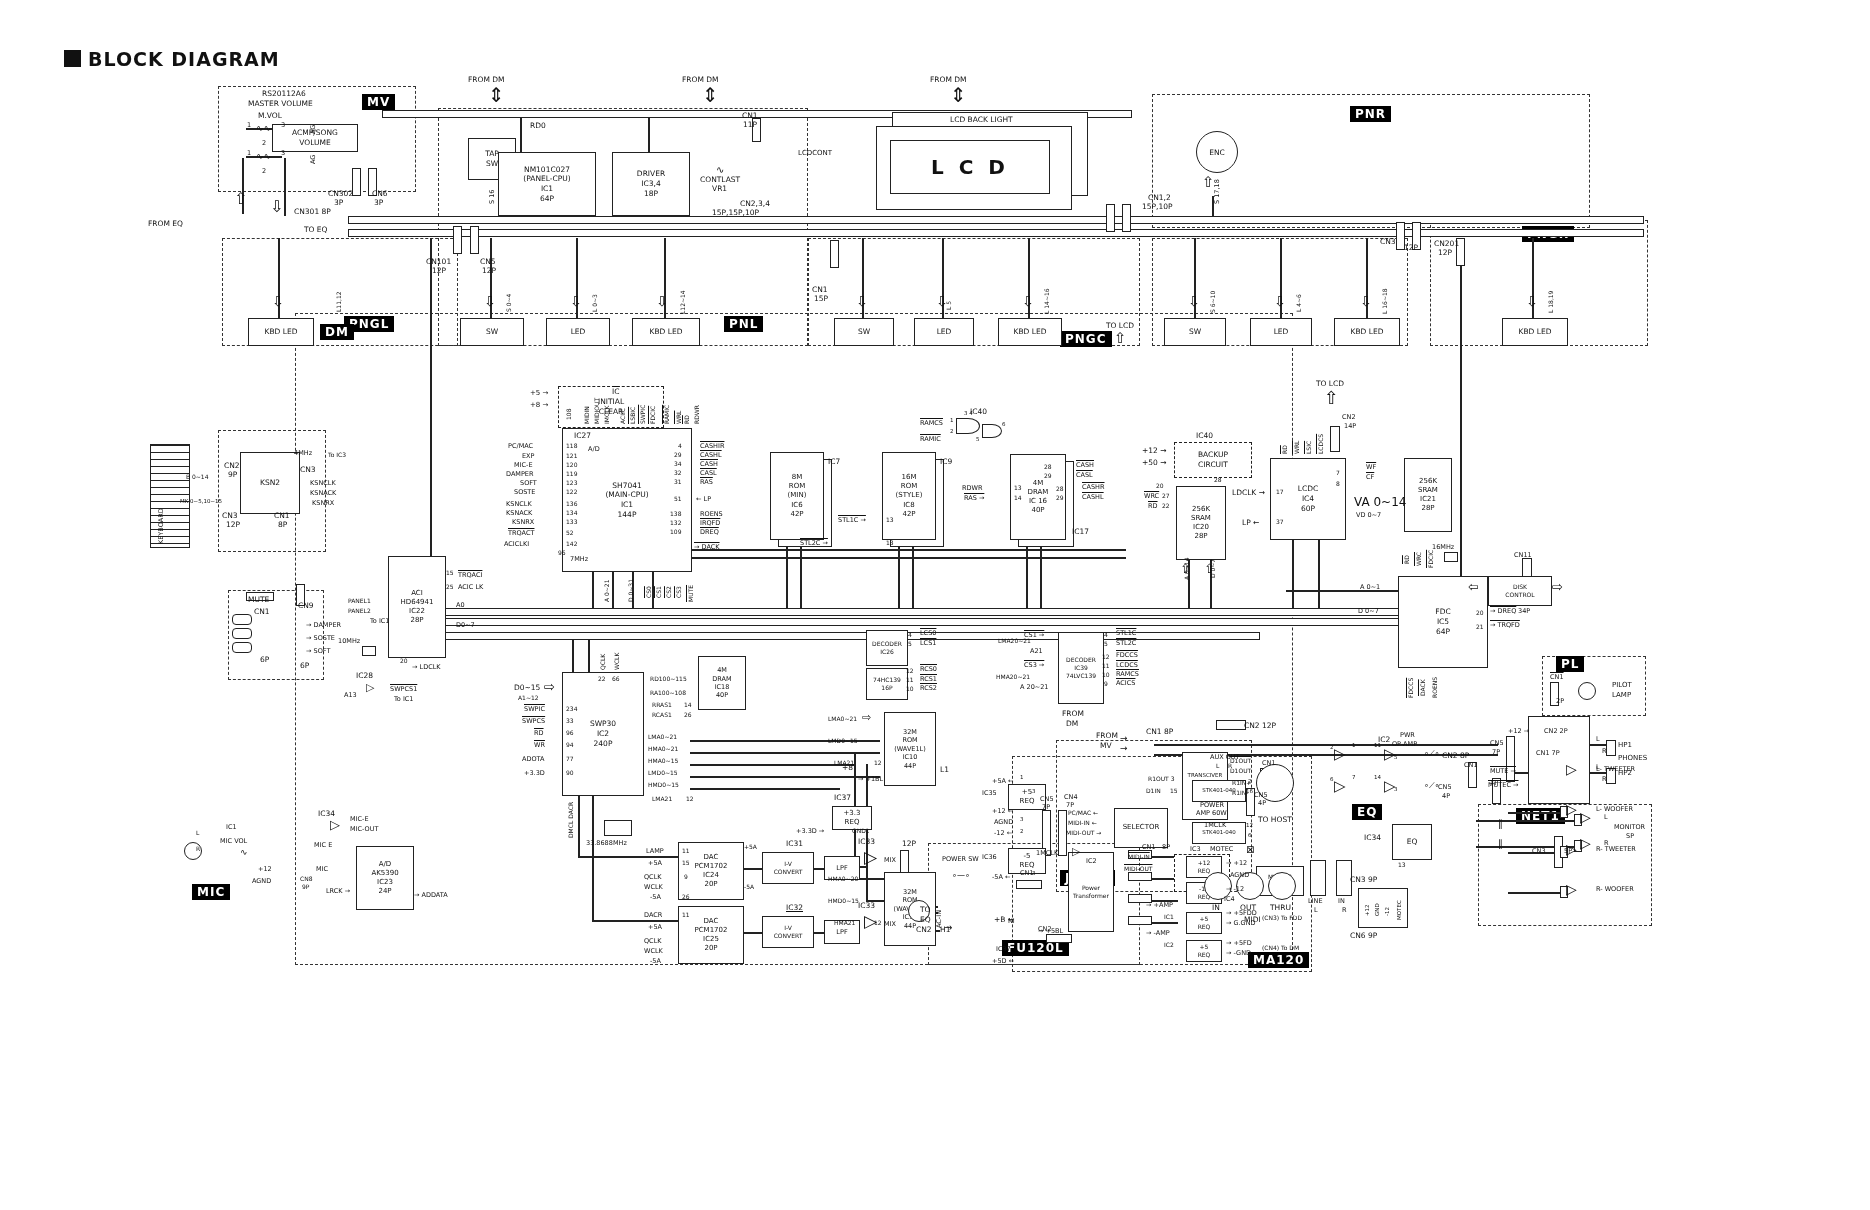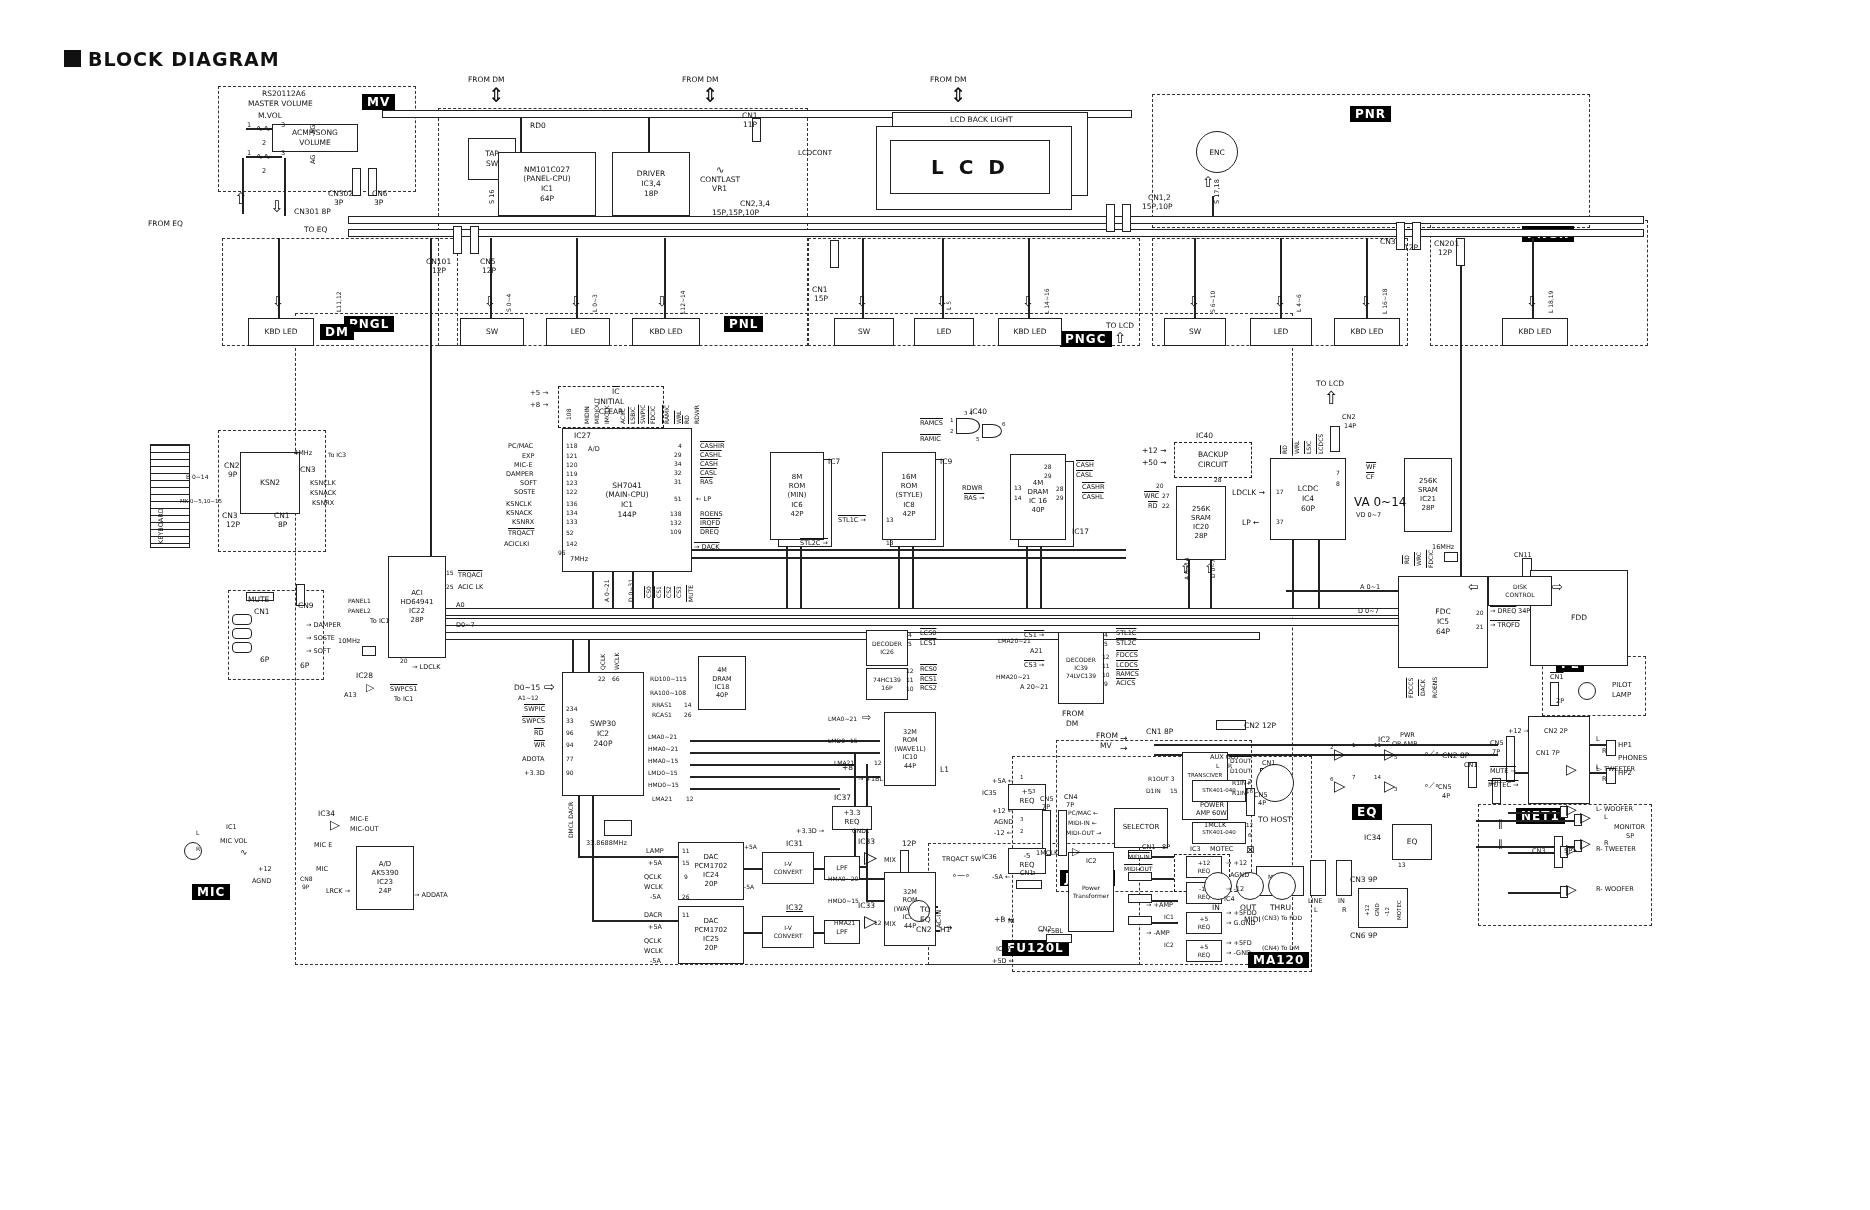"FDD" div.blk { html: <div> <span>FDD</span> </div> -> none }
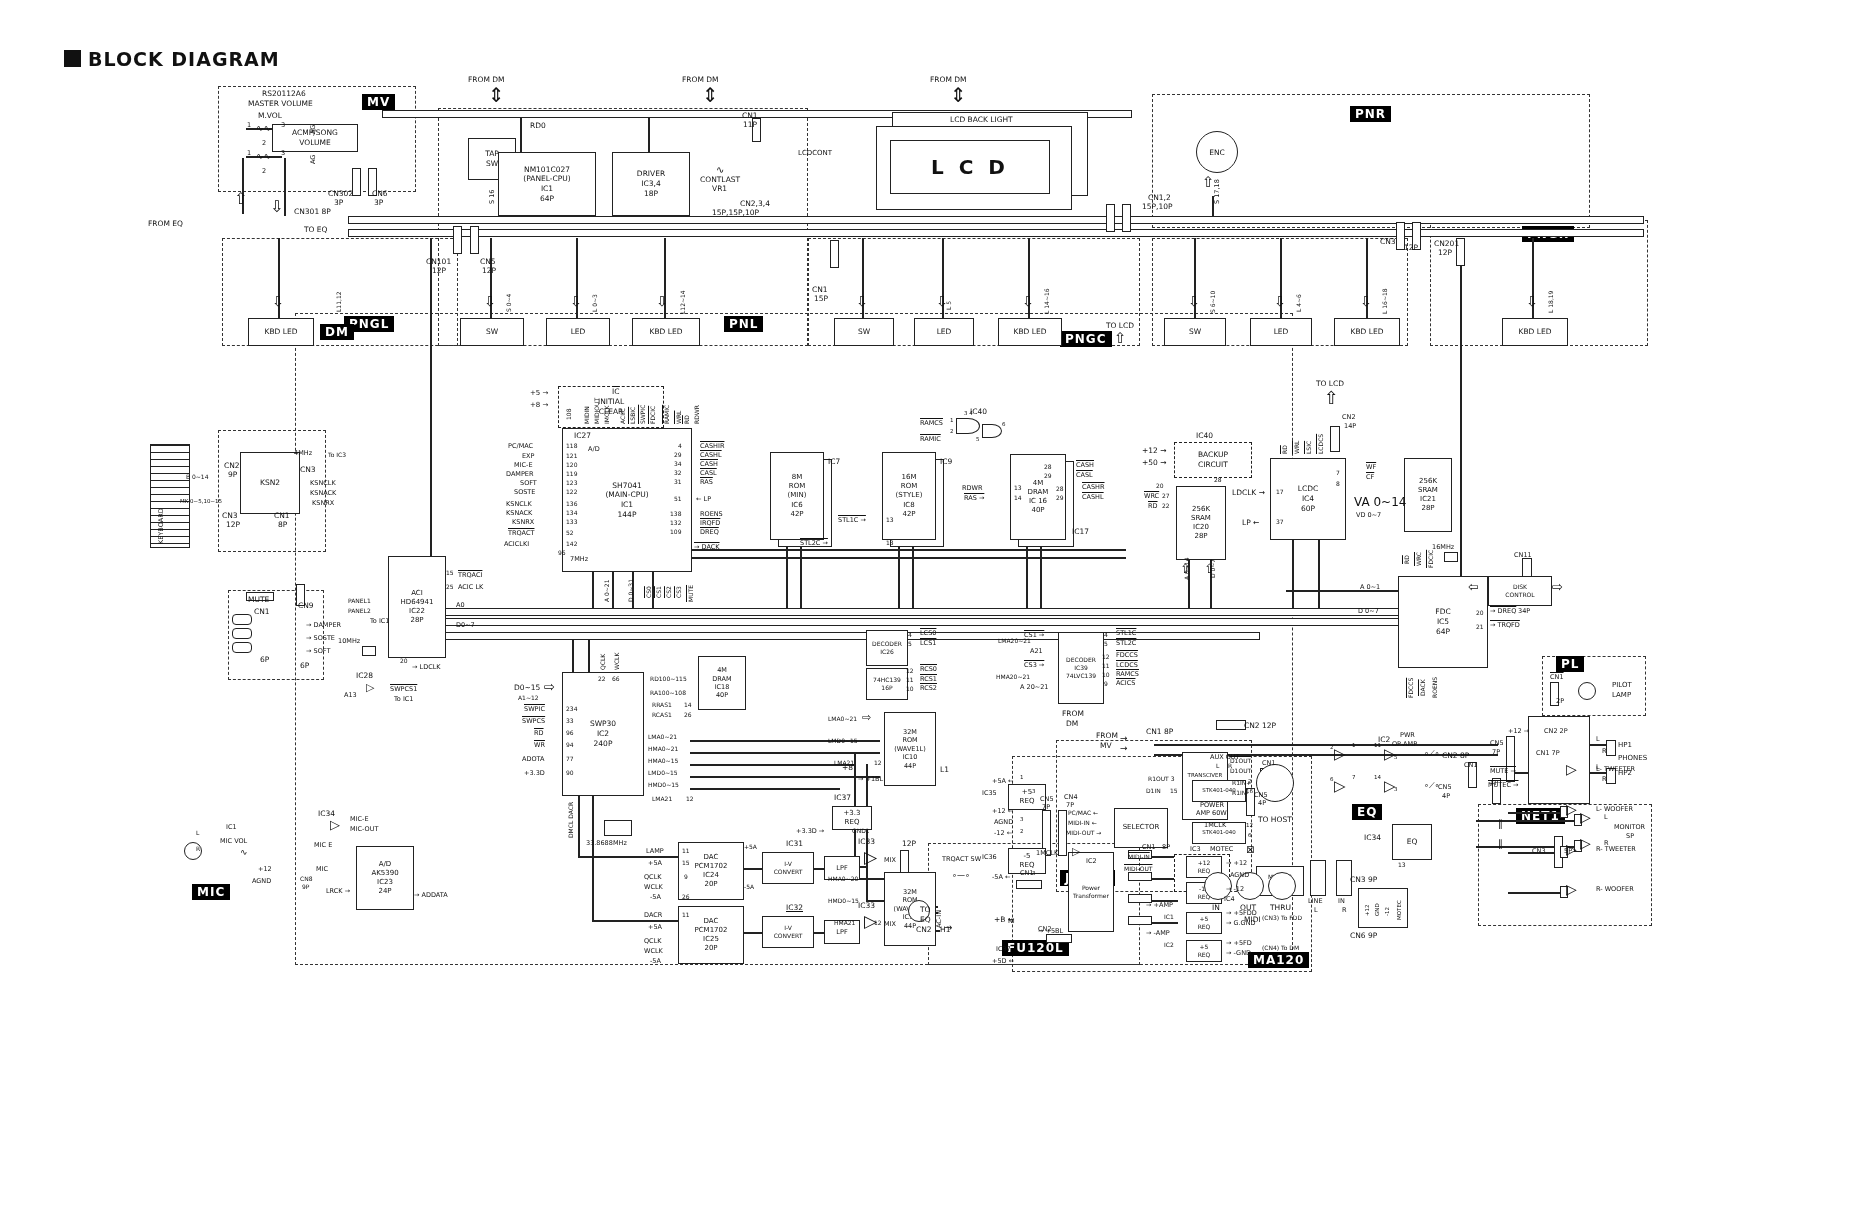"TRQACT SW" div.lbl { text: TRQACT -> POWER }
